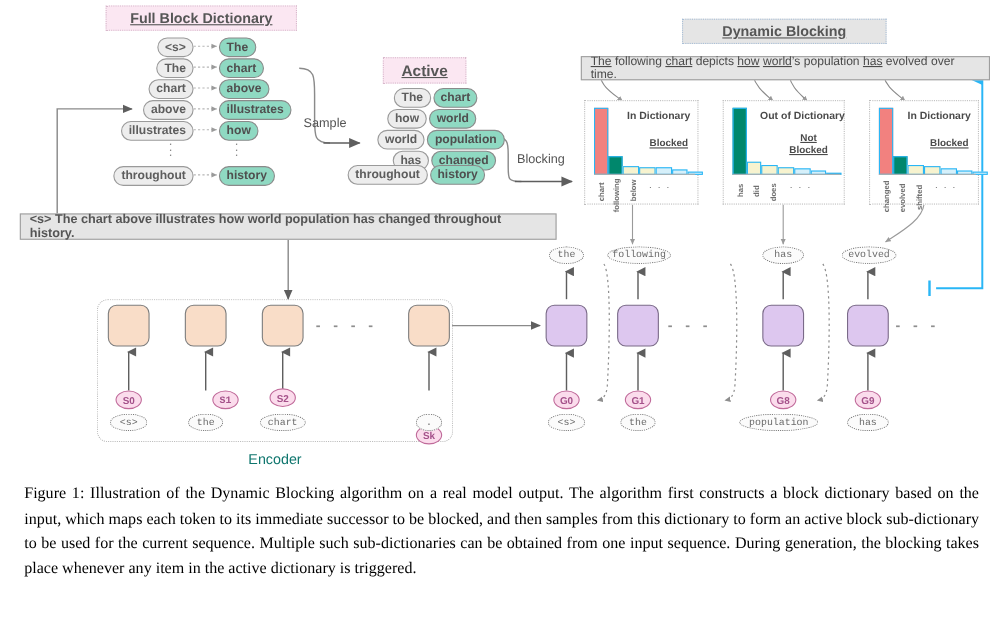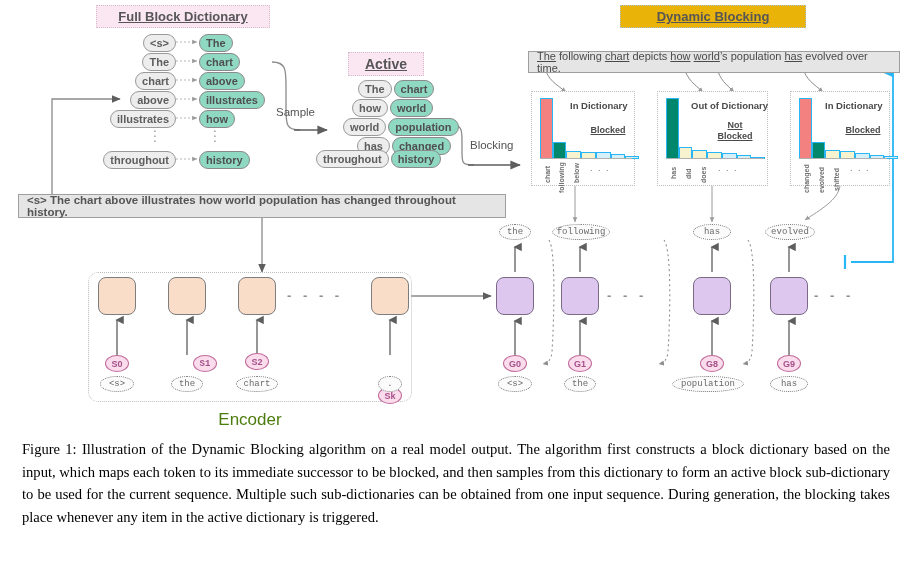"Dynamic Blocking" .badge.blue { background: #eab308 -> #e5e5e5; margin-top: none -> 12px }
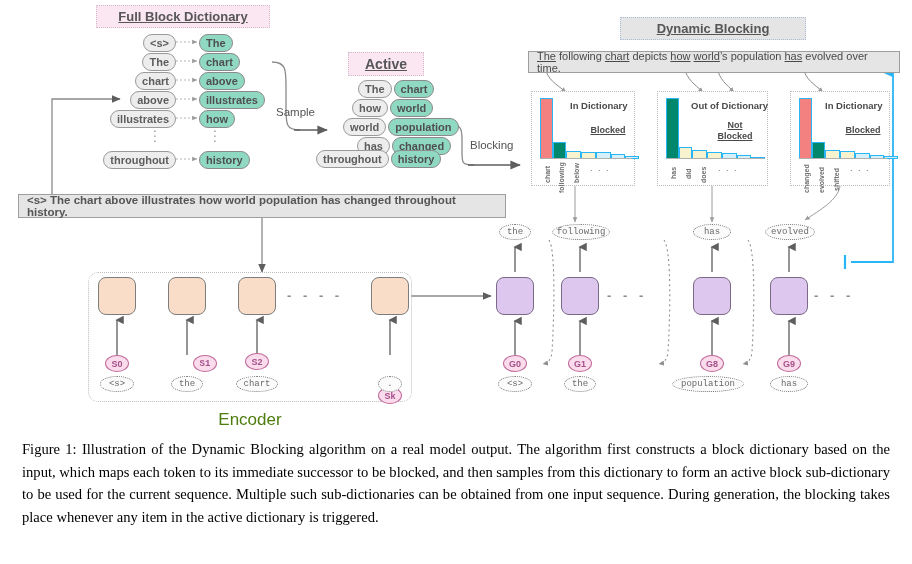"Encoder" .grouplab { color: #4d7c0f -> #0f766e; font-size: 17px -> 13px }
